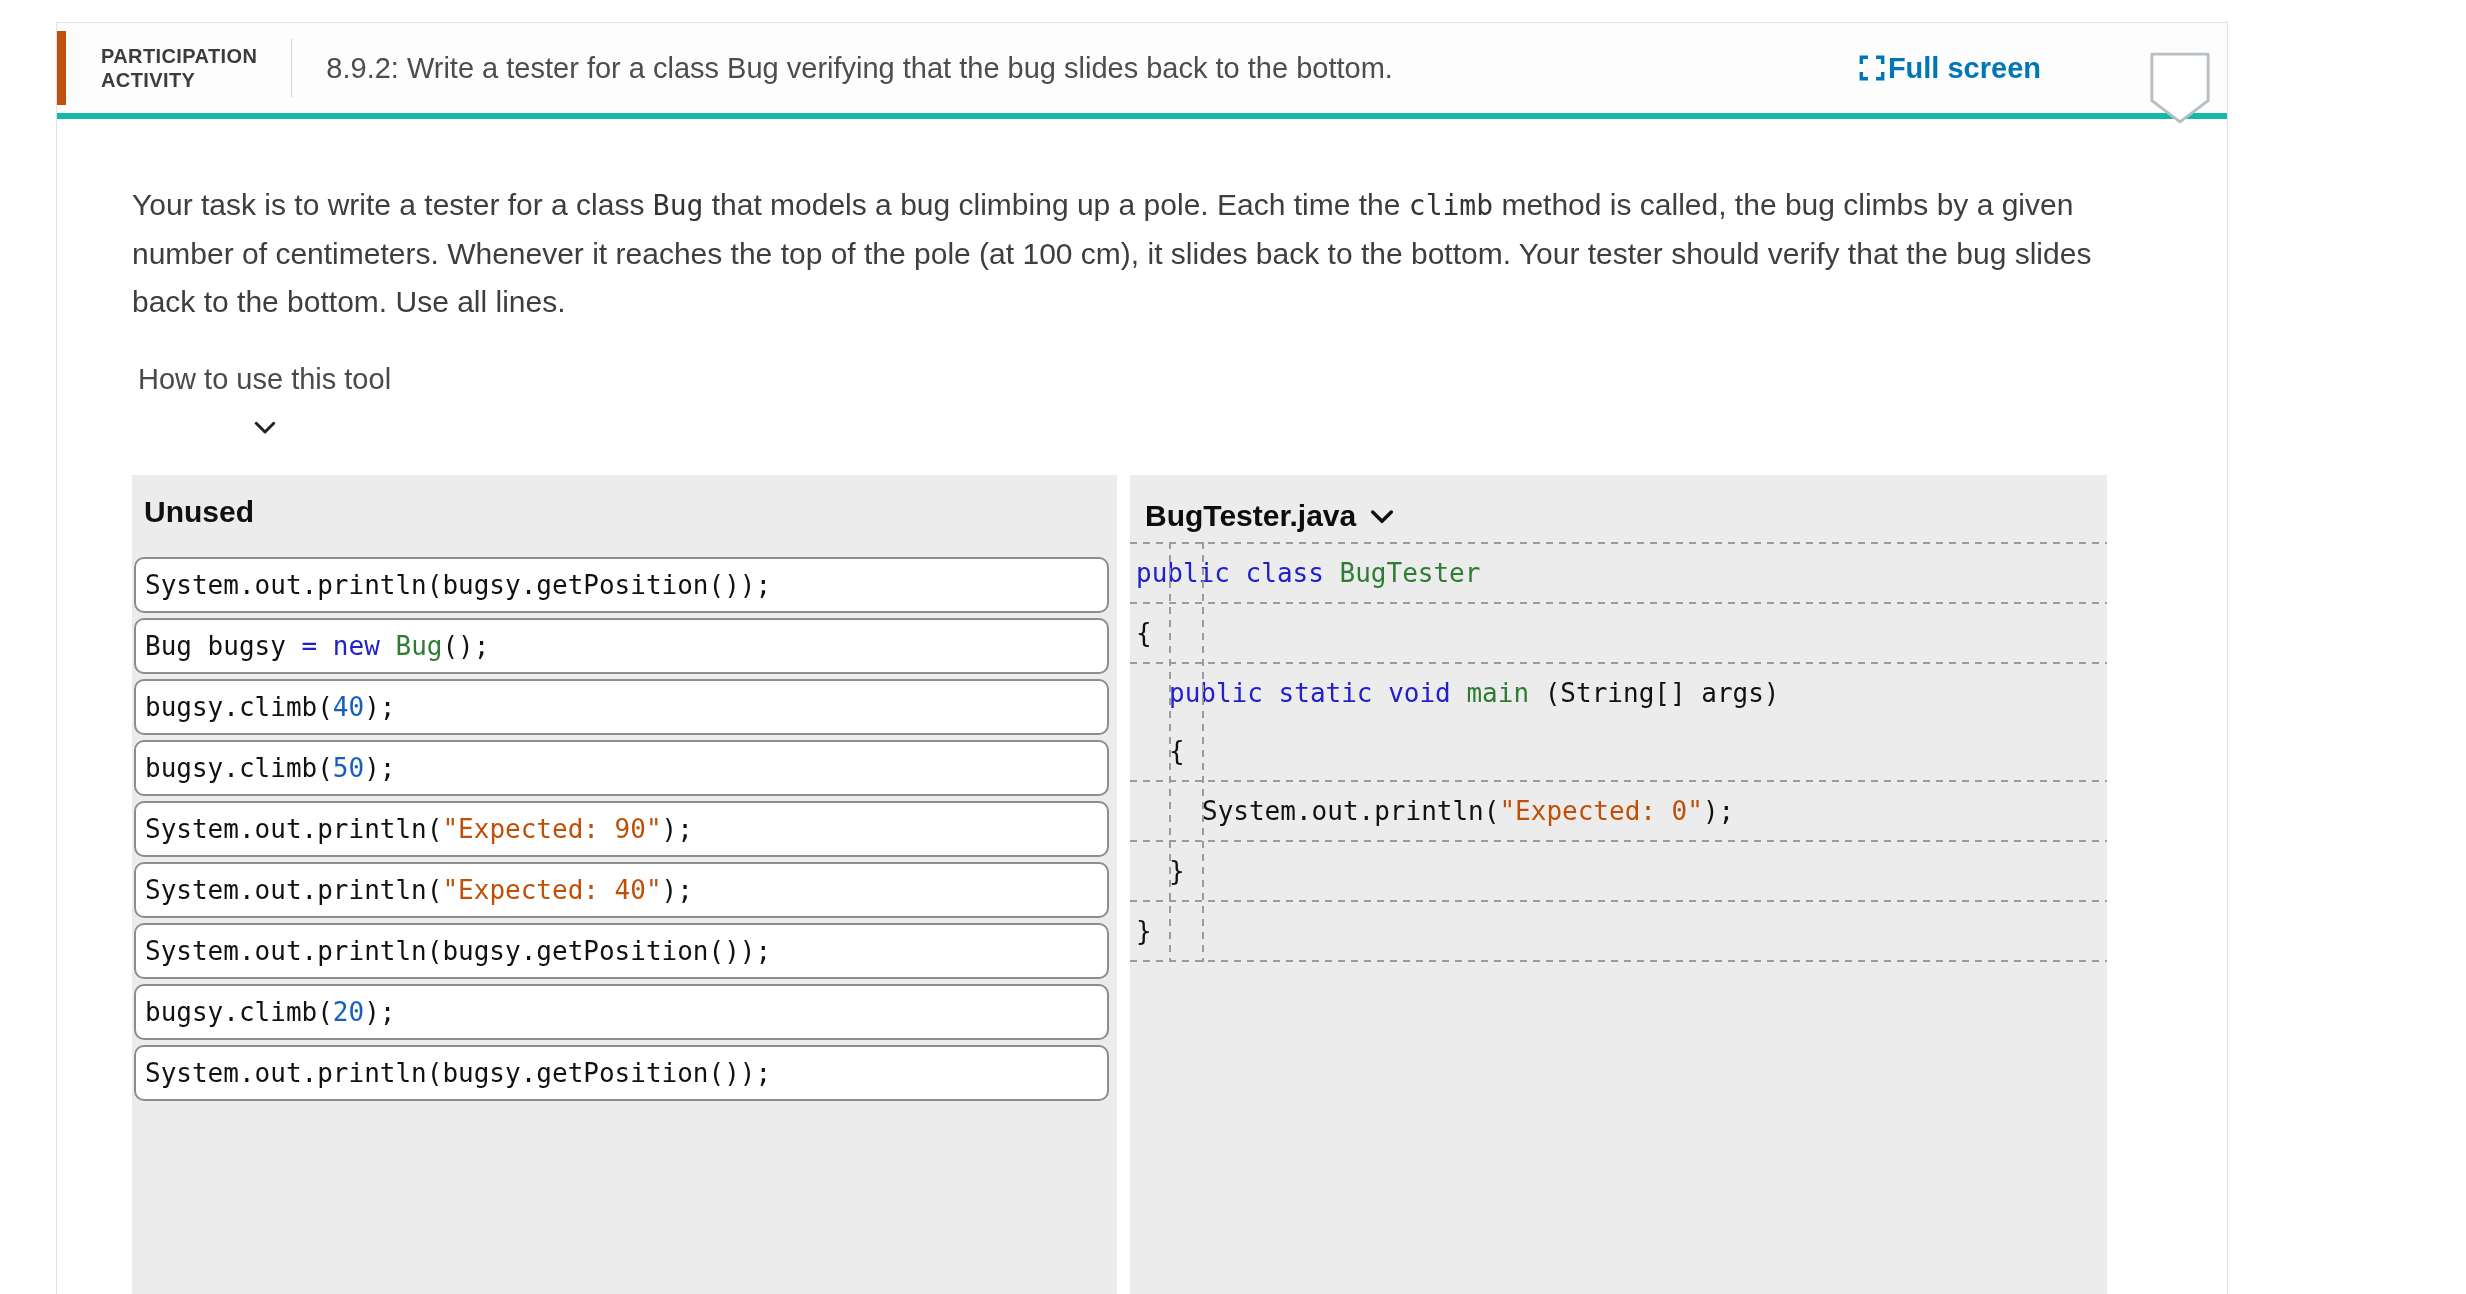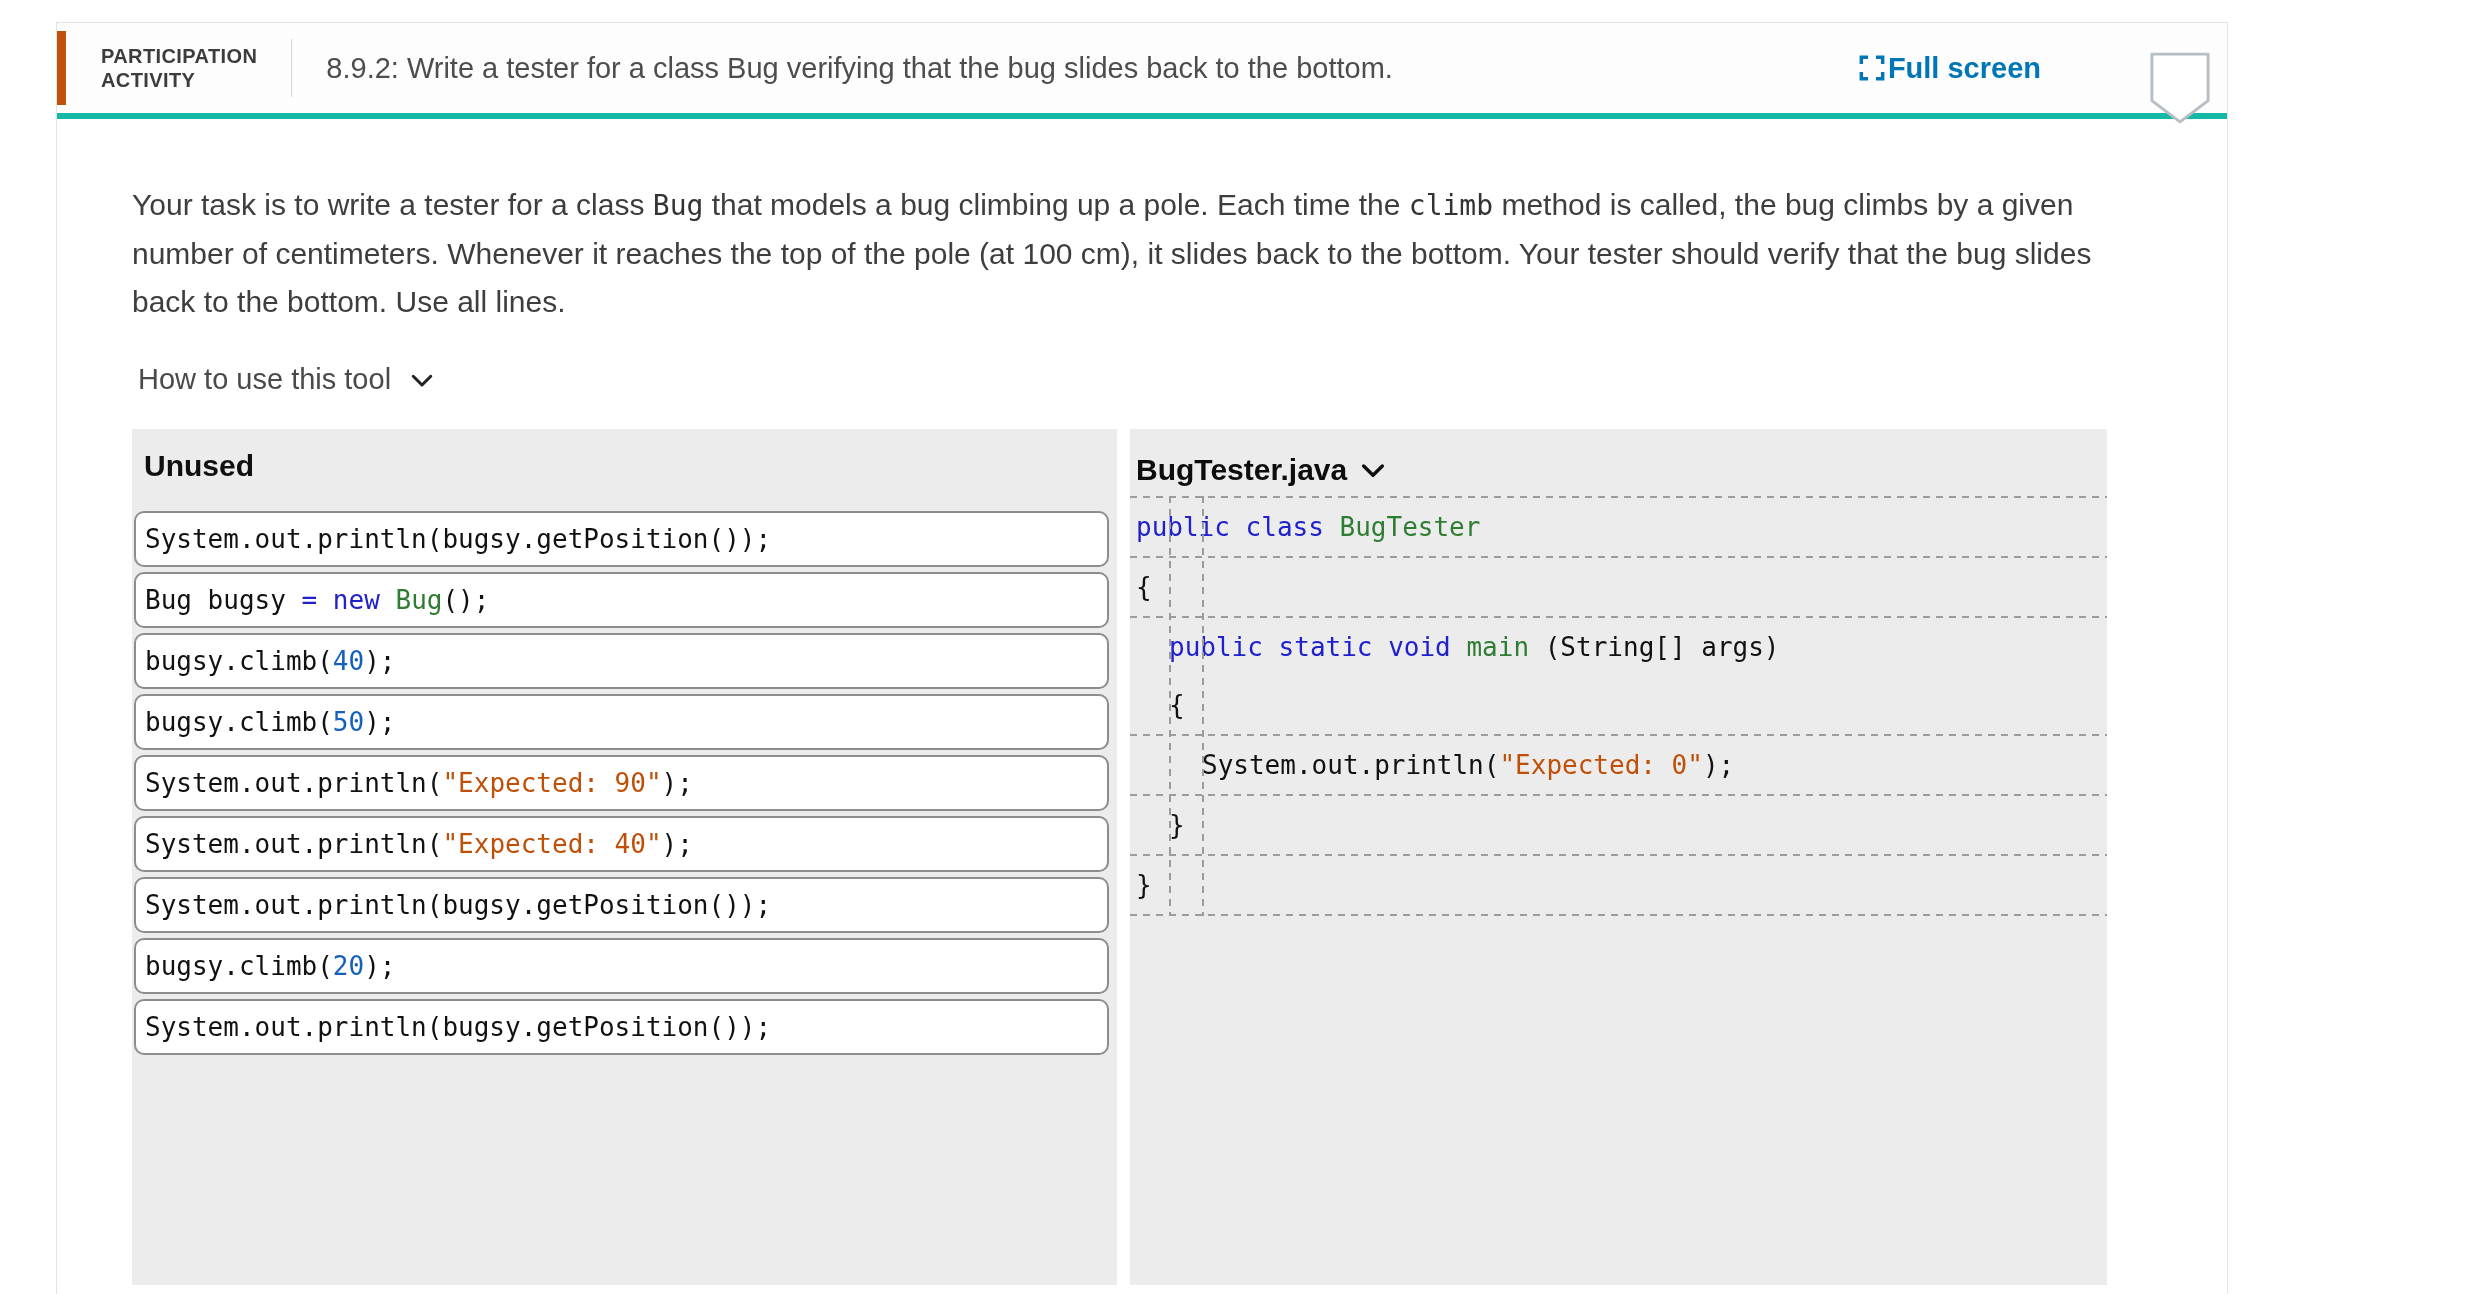"How to use this tool" .how-to { flex-direction: none -> column }
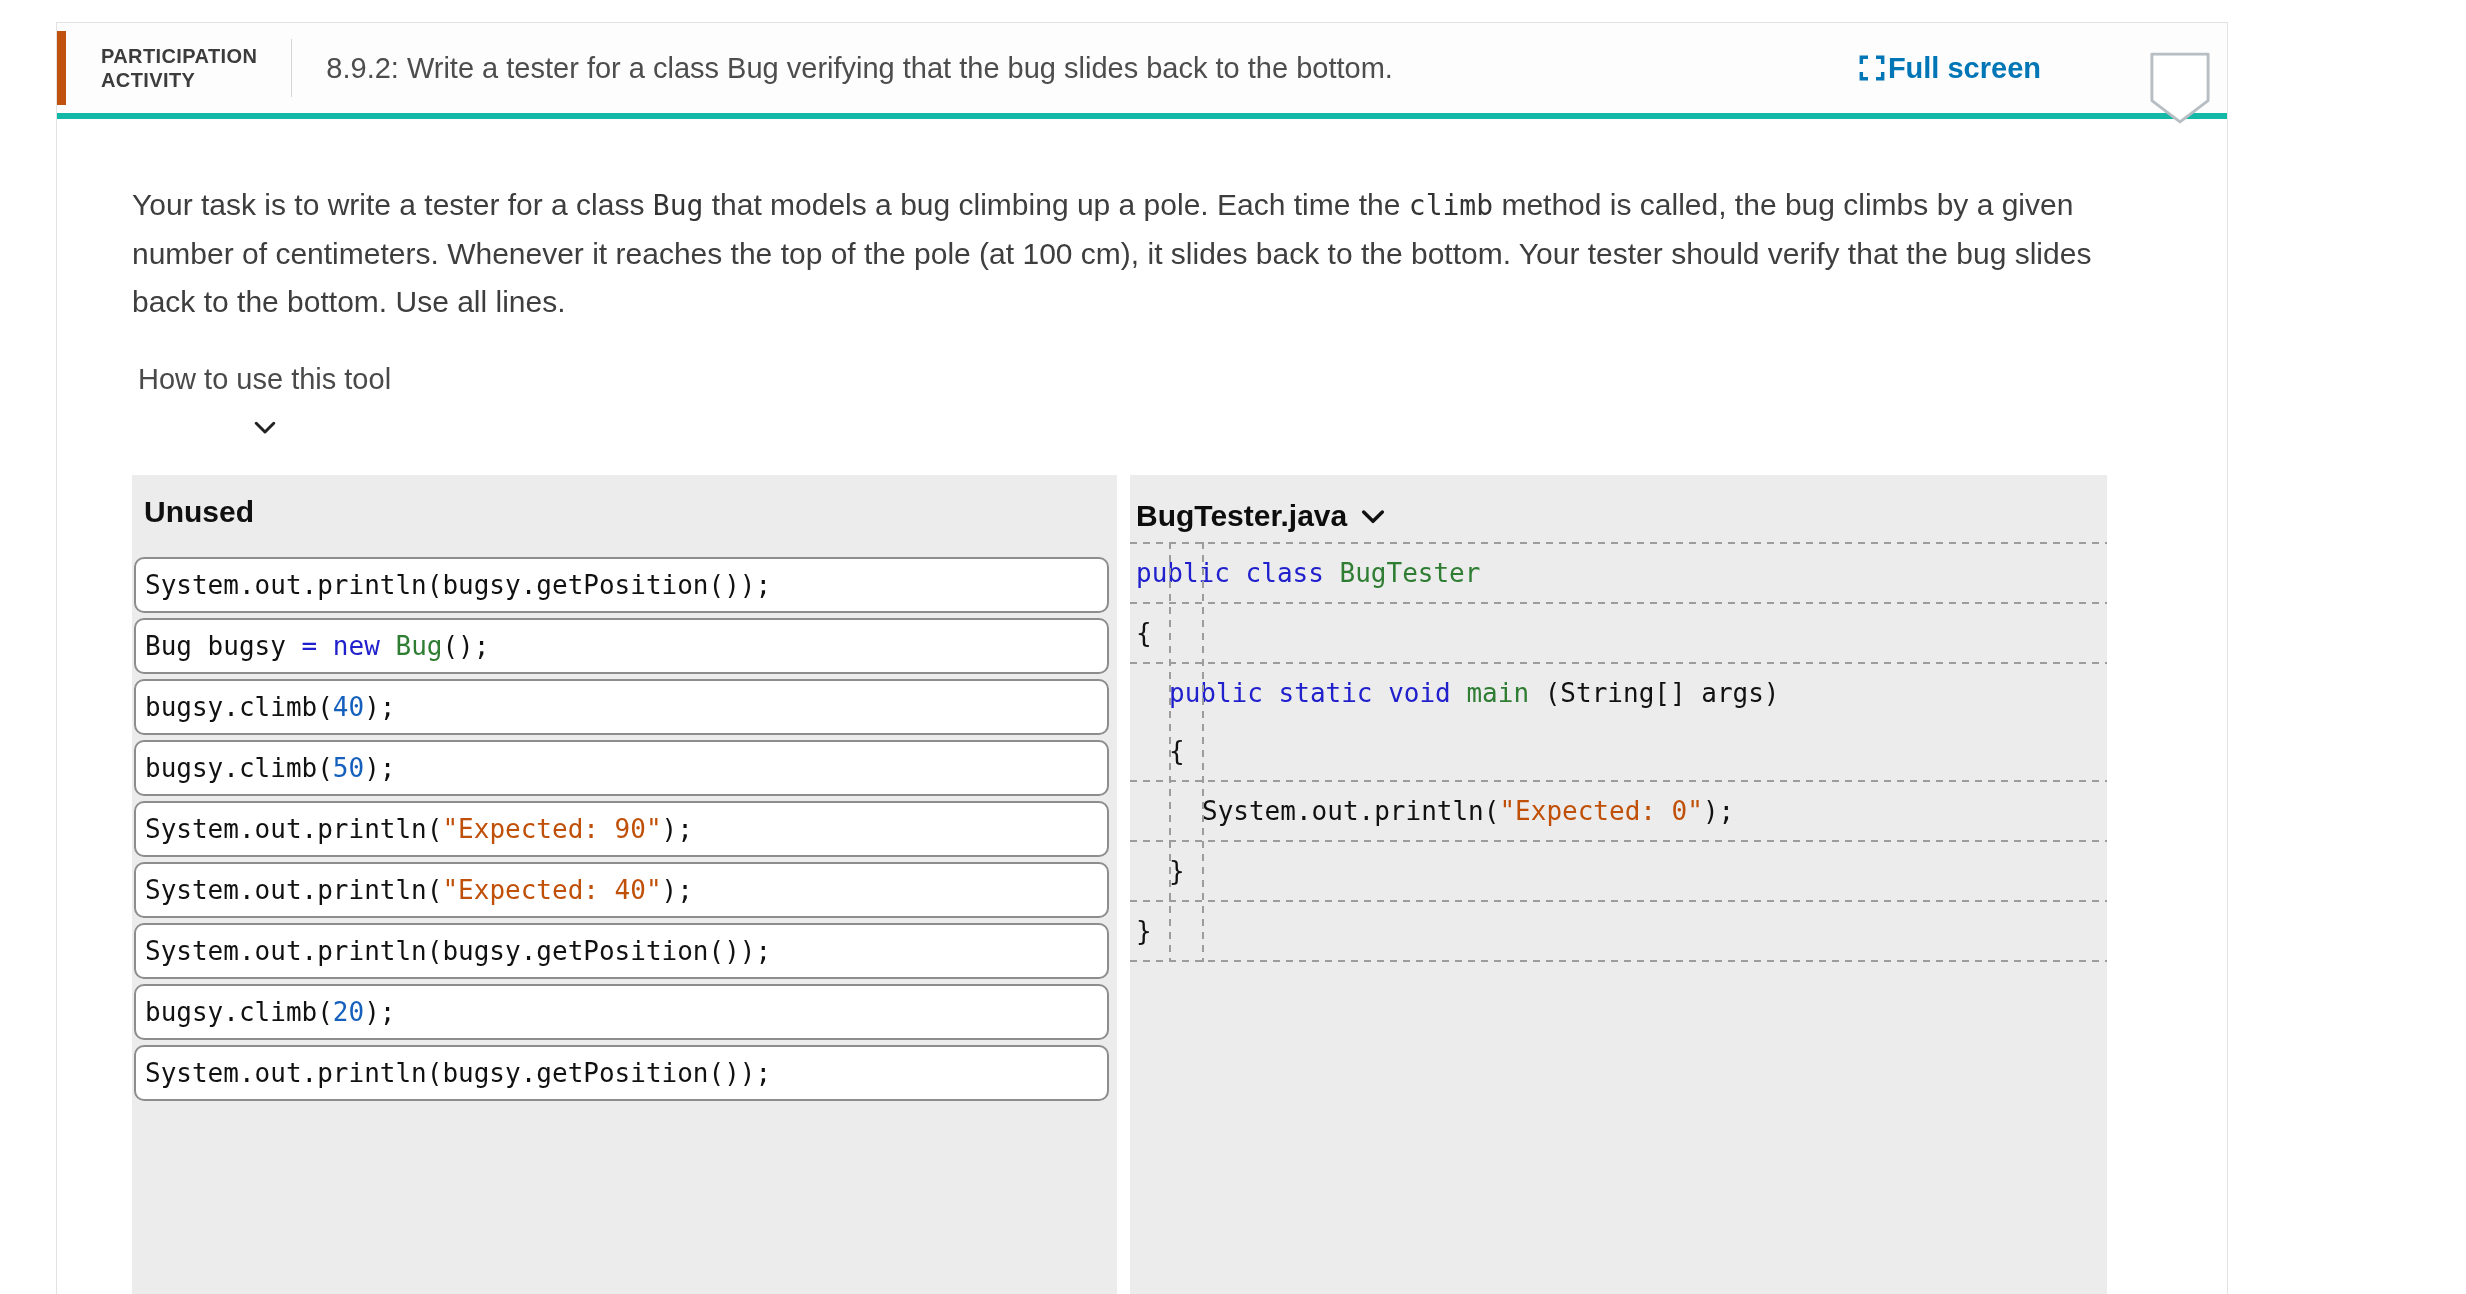"BugTester.java" .editor-header { padding: 10px 16px 4px 0 -> 10px 16px 4px 9px }
